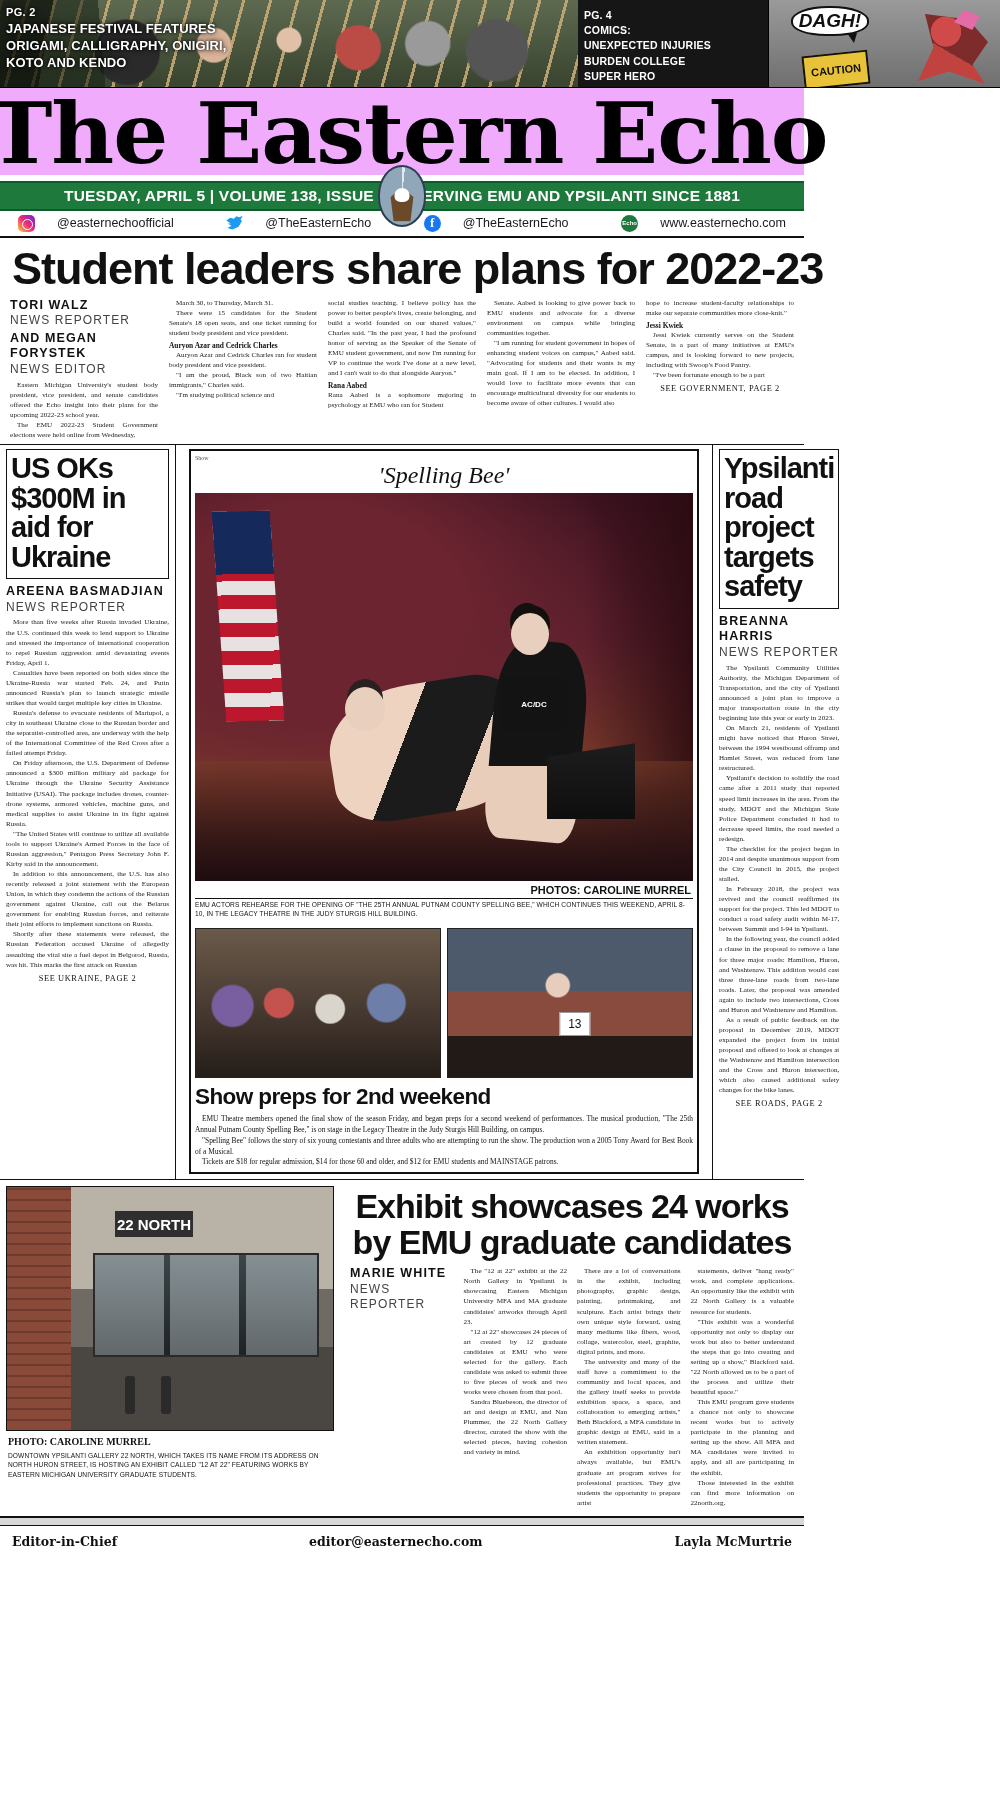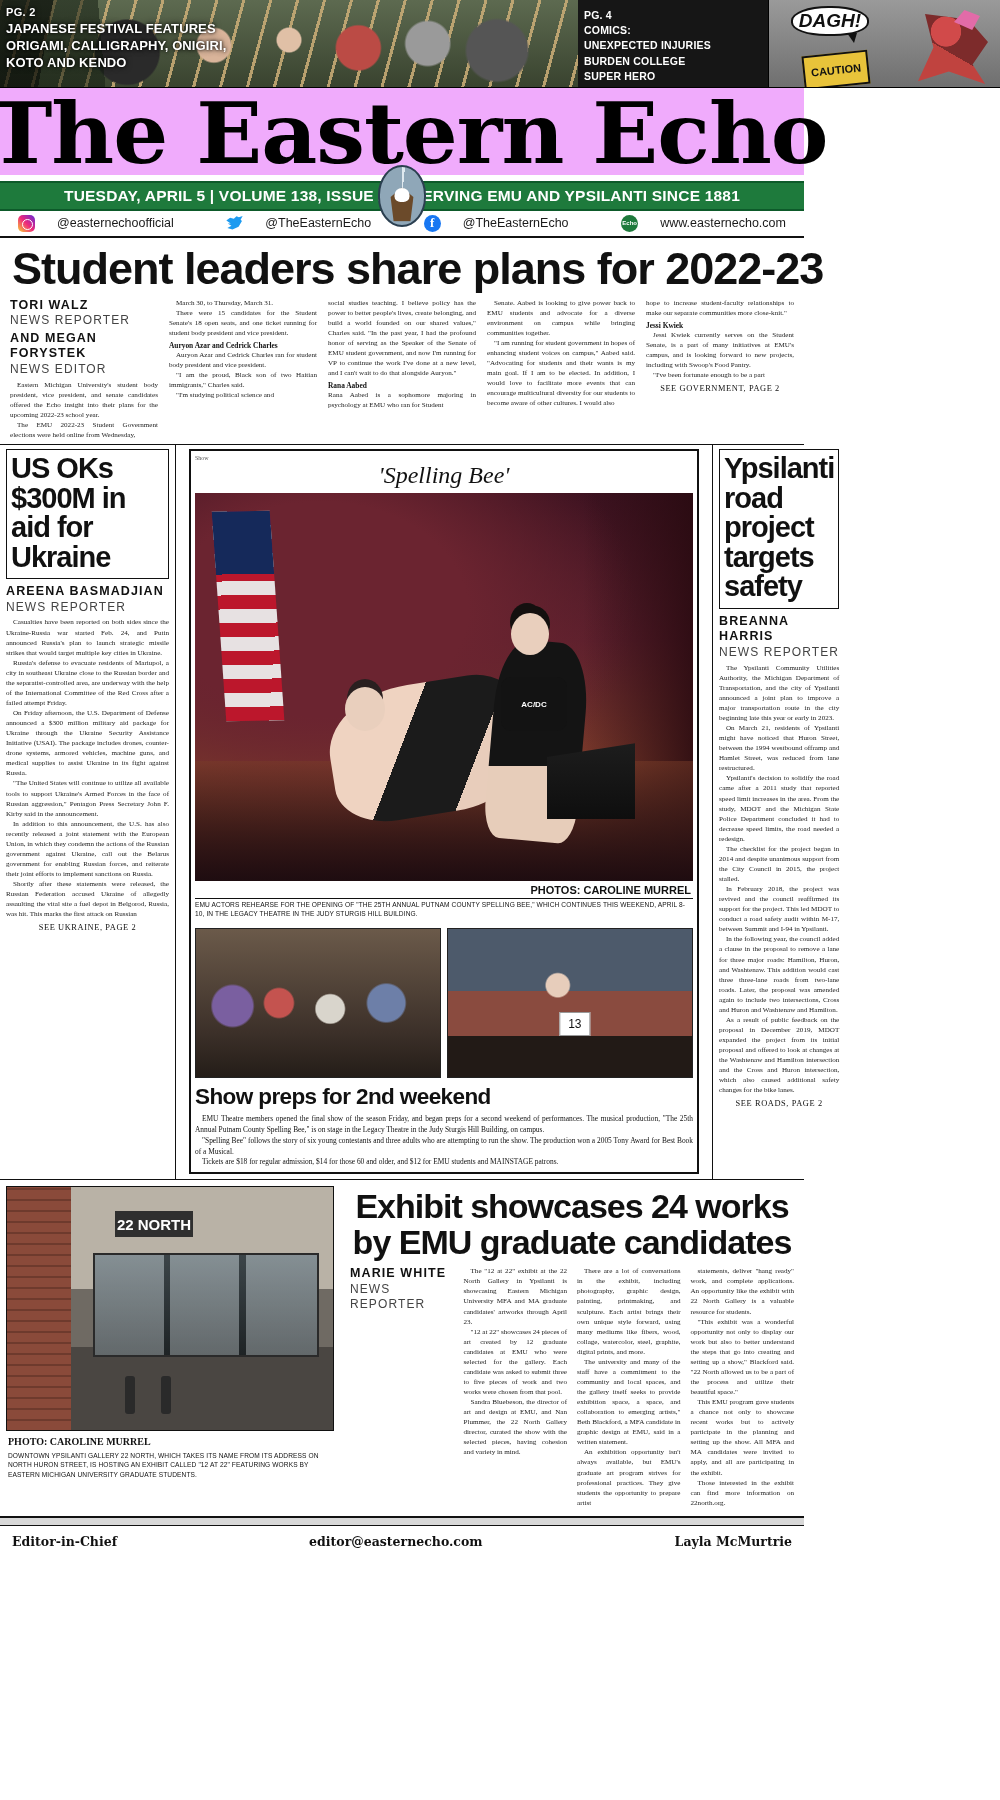"More than five weeks after" p { html: none -> <p>More than five weeks after Russia invaded Ukraine, the U.S. continued this week to lend support to Ukraine and stressed the importance of international cooperation to repel Russian aggression amid devastating events Friday, April 1.</p> }
